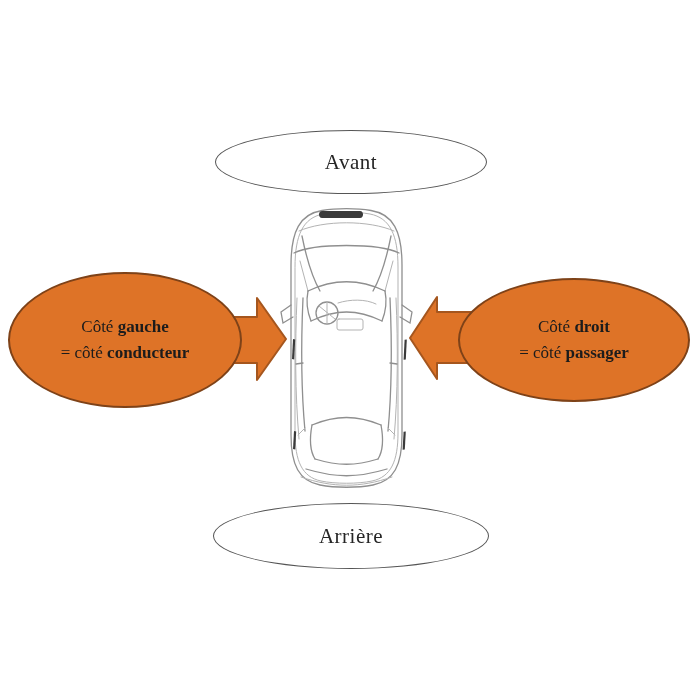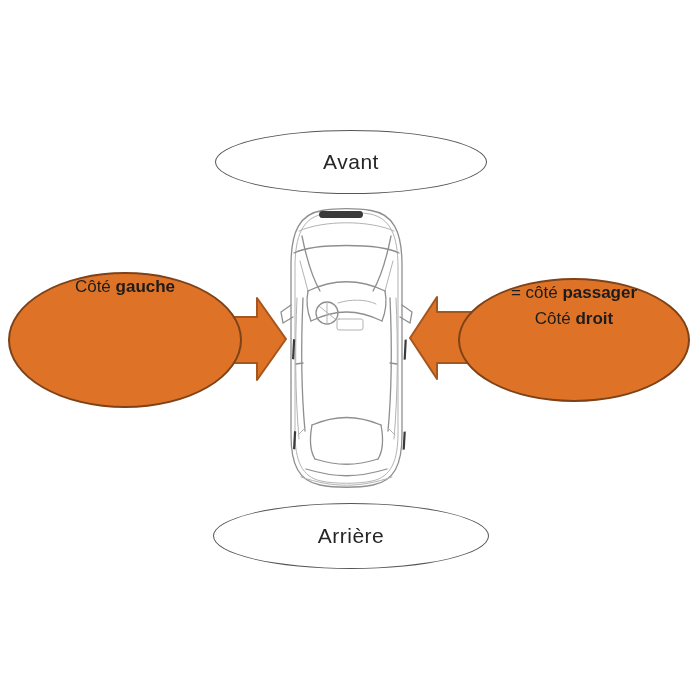"Avant" #canvas { font-family: none -> Liberation Serif, serif }
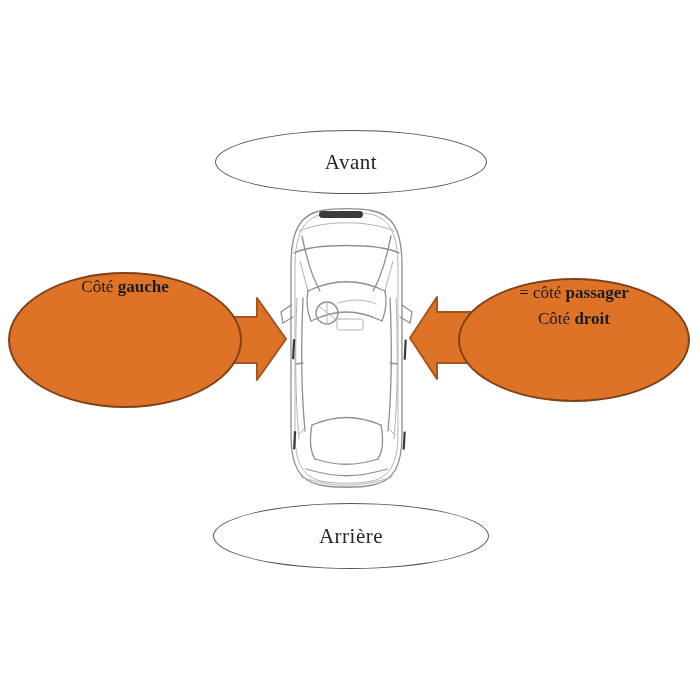"Côté gauche" .orange-bubble { justify-content: flex-start -> center }
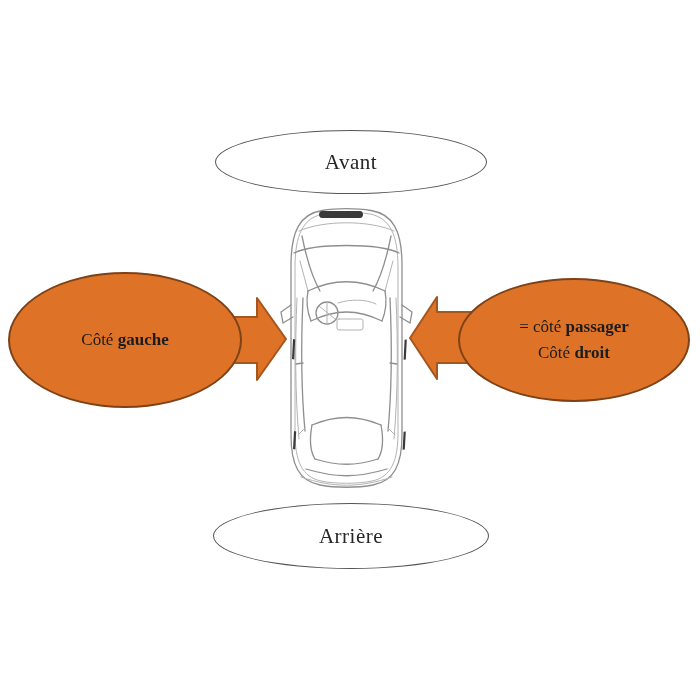"= côté conducteur" span.line { html: none -> <span><span>= côté </span><b>conducteur</b></span> }
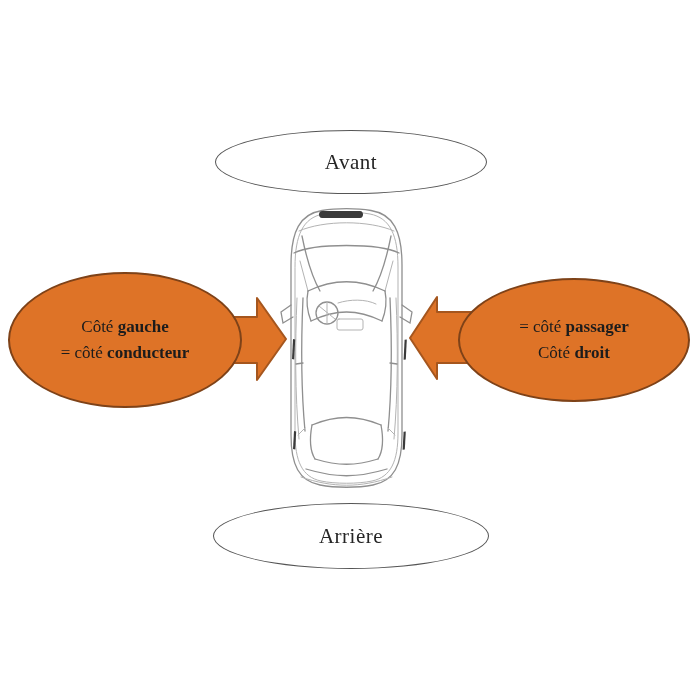"= côté passager" span.line { order: before "Côté droit" -> after "Côté droit" }
